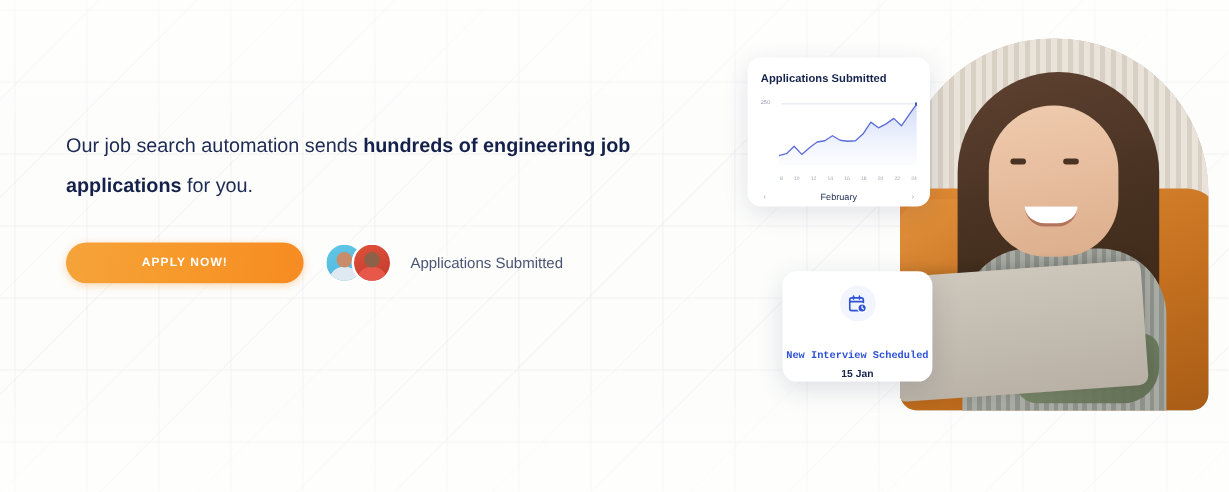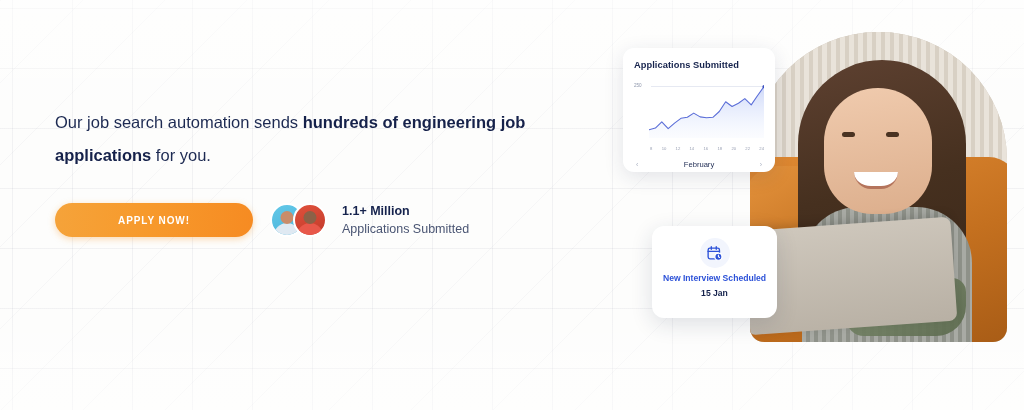"1.1+ Million" div { html: <div>1.1+ Million</div> -> none }
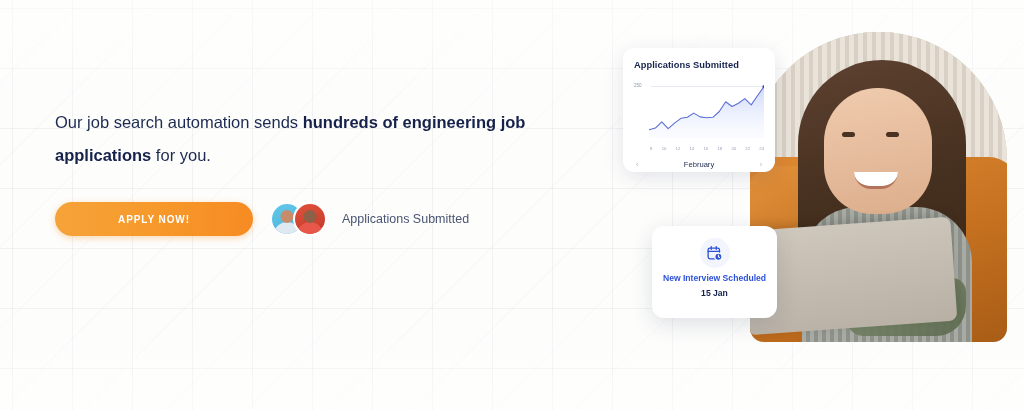"New Interview Scheduled" #interview-title { font-family: none -> Liberation Mono, monospace; margin-top: 5px -> 23px }
